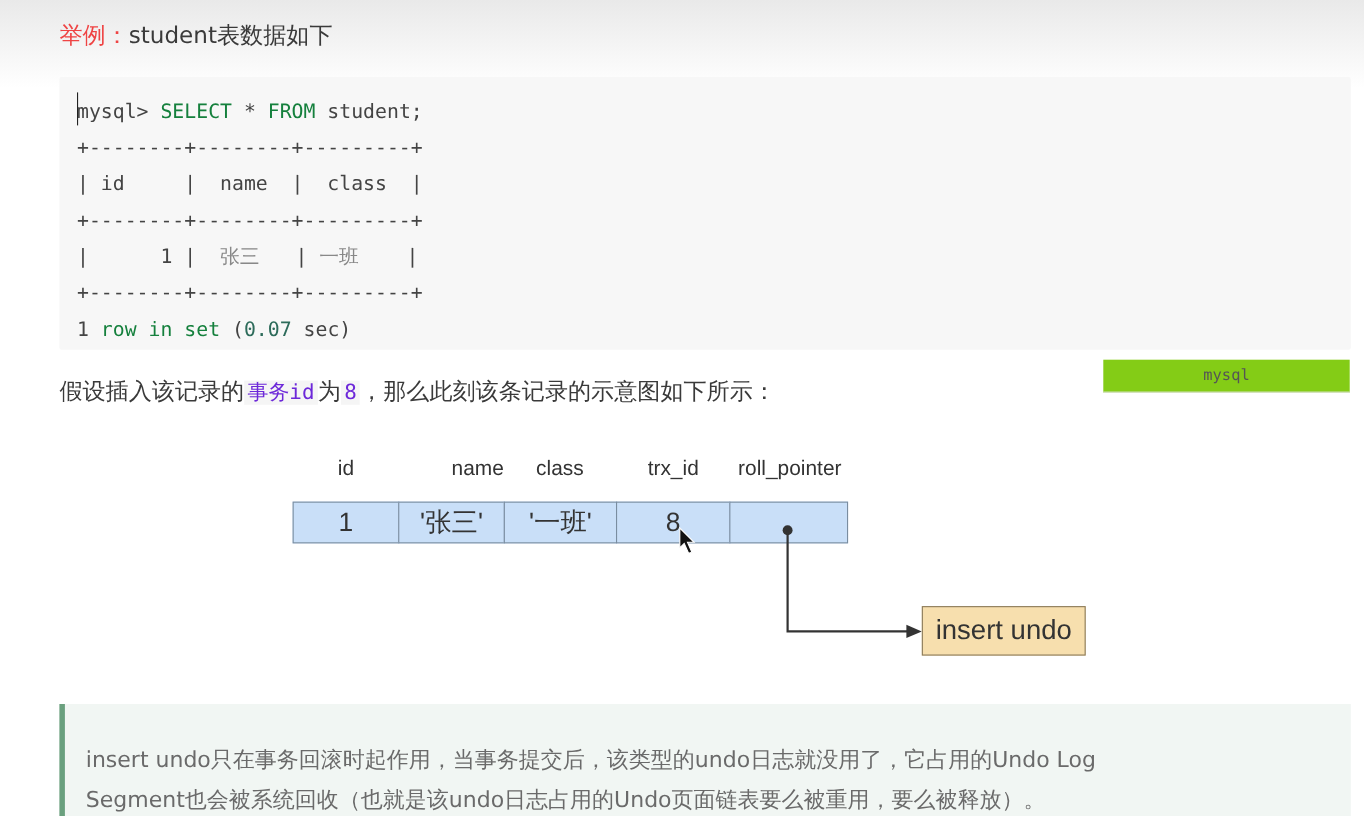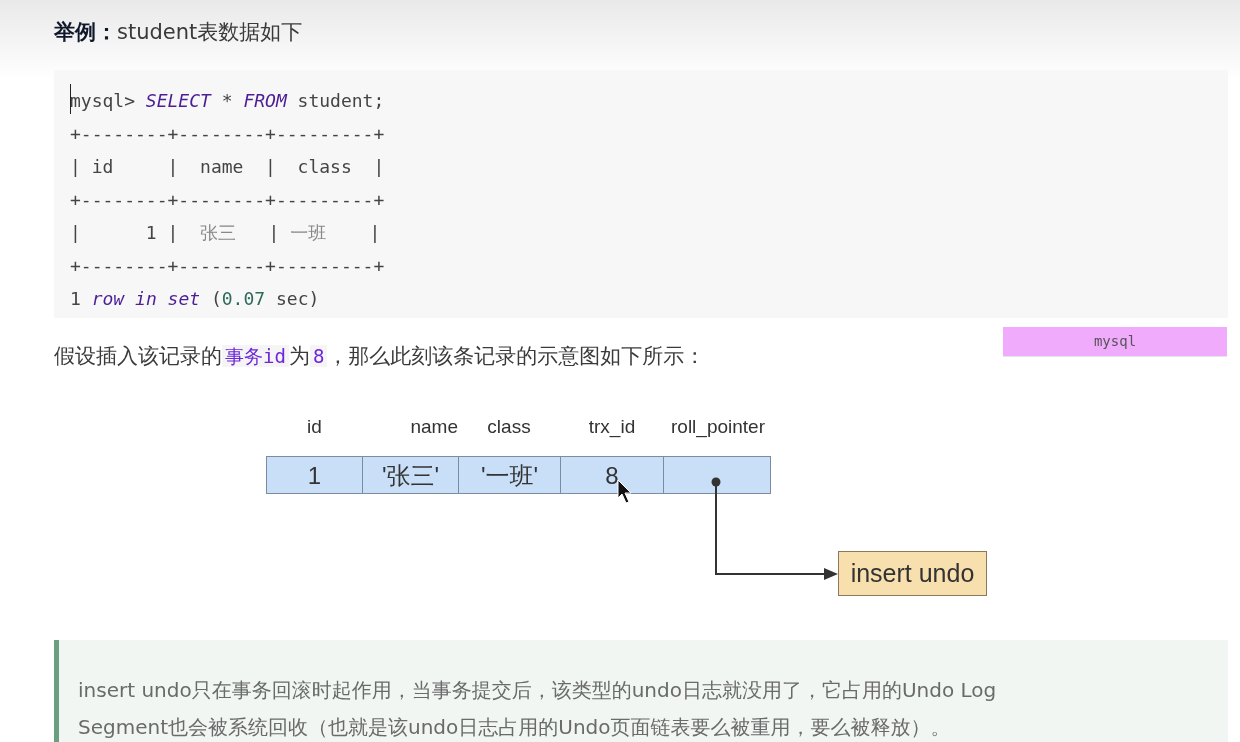"举例：" .heading .label { color: #0f172a -> #ef4444; font-weight: bold -> normal }
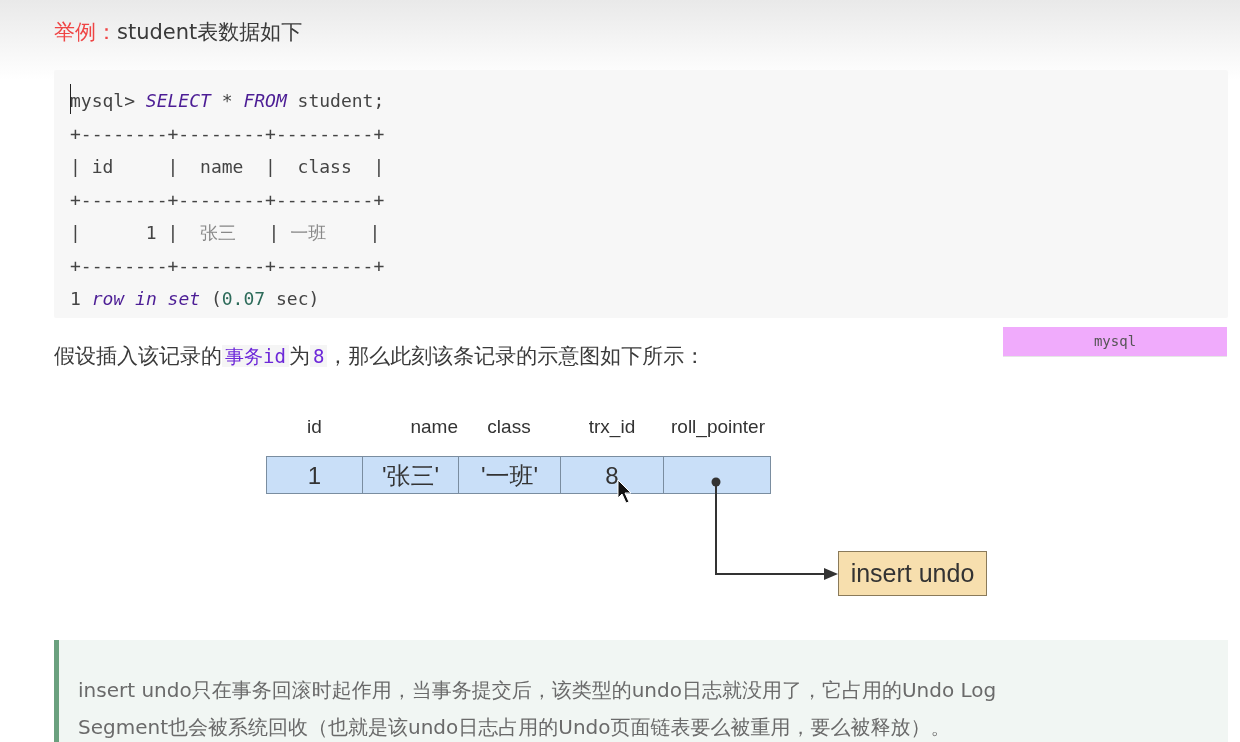"SELECT" .kw { color: #4c1d95 -> #15803d; font-style: italic -> none }
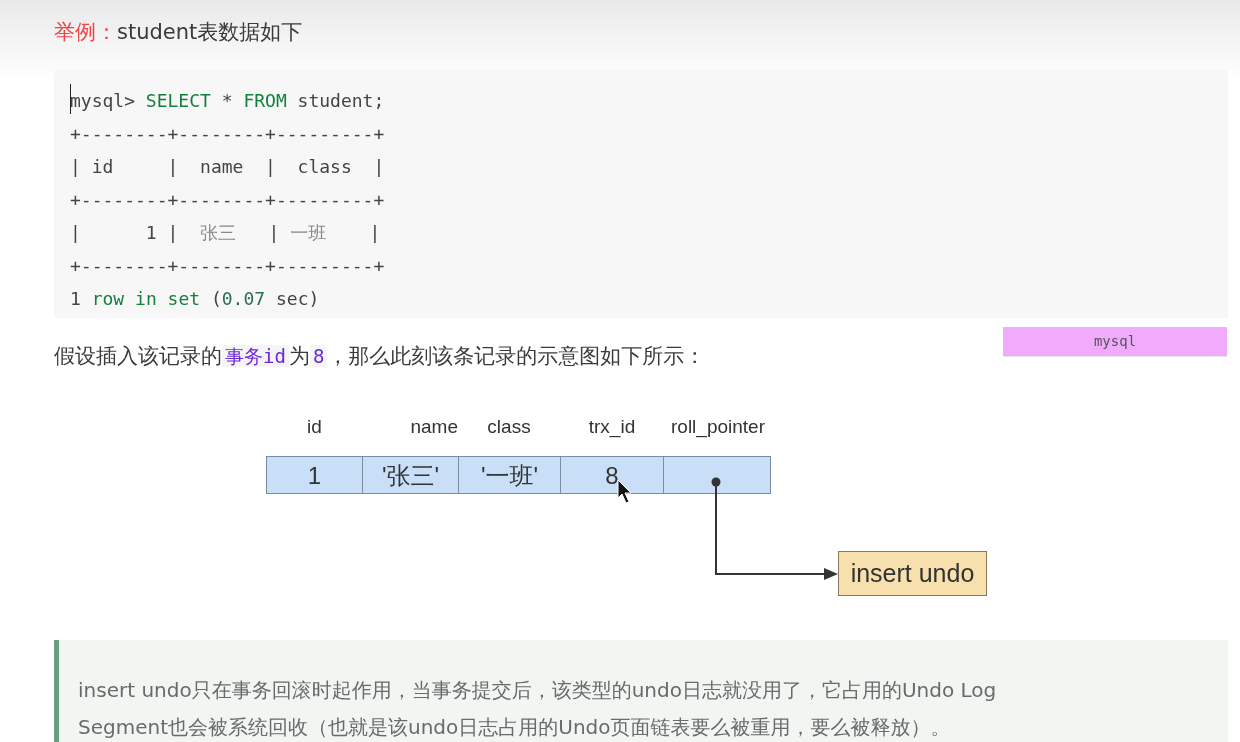"mysql" .lang-tag { background: #f0abfc -> #84cc16 }
